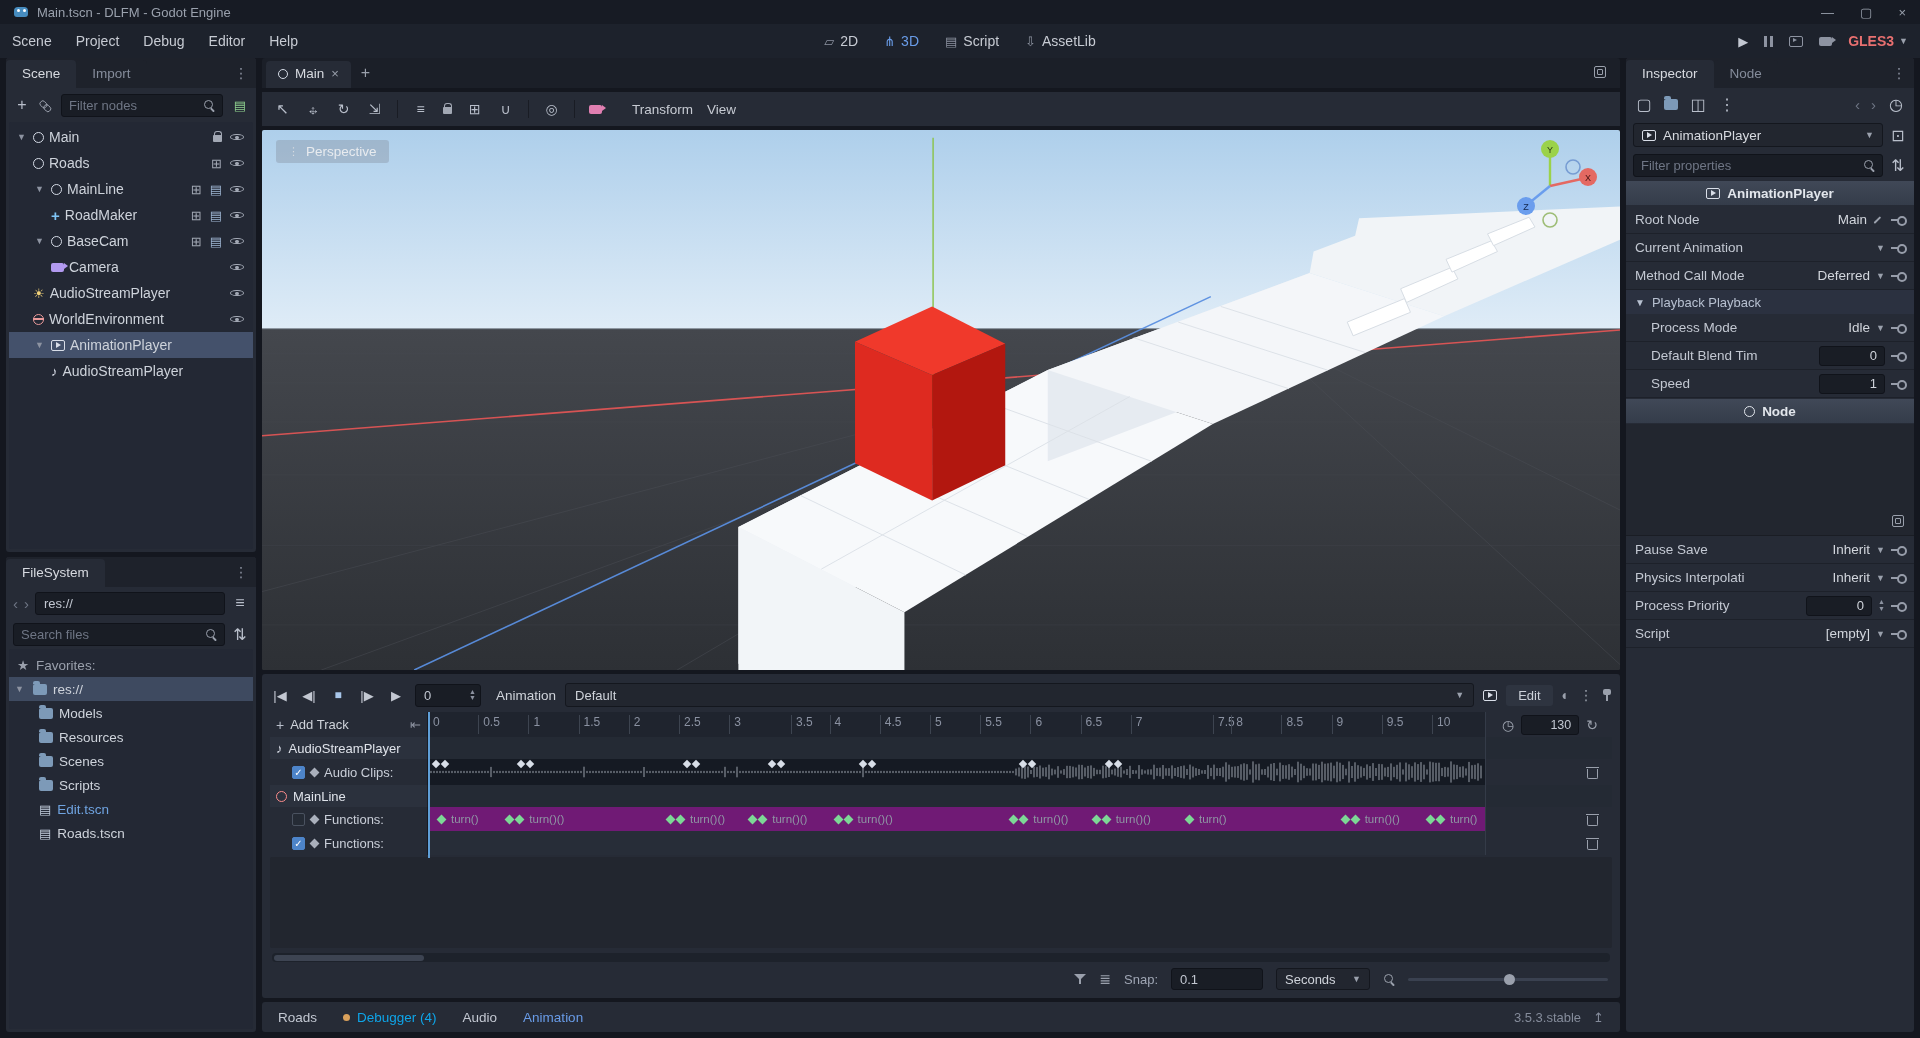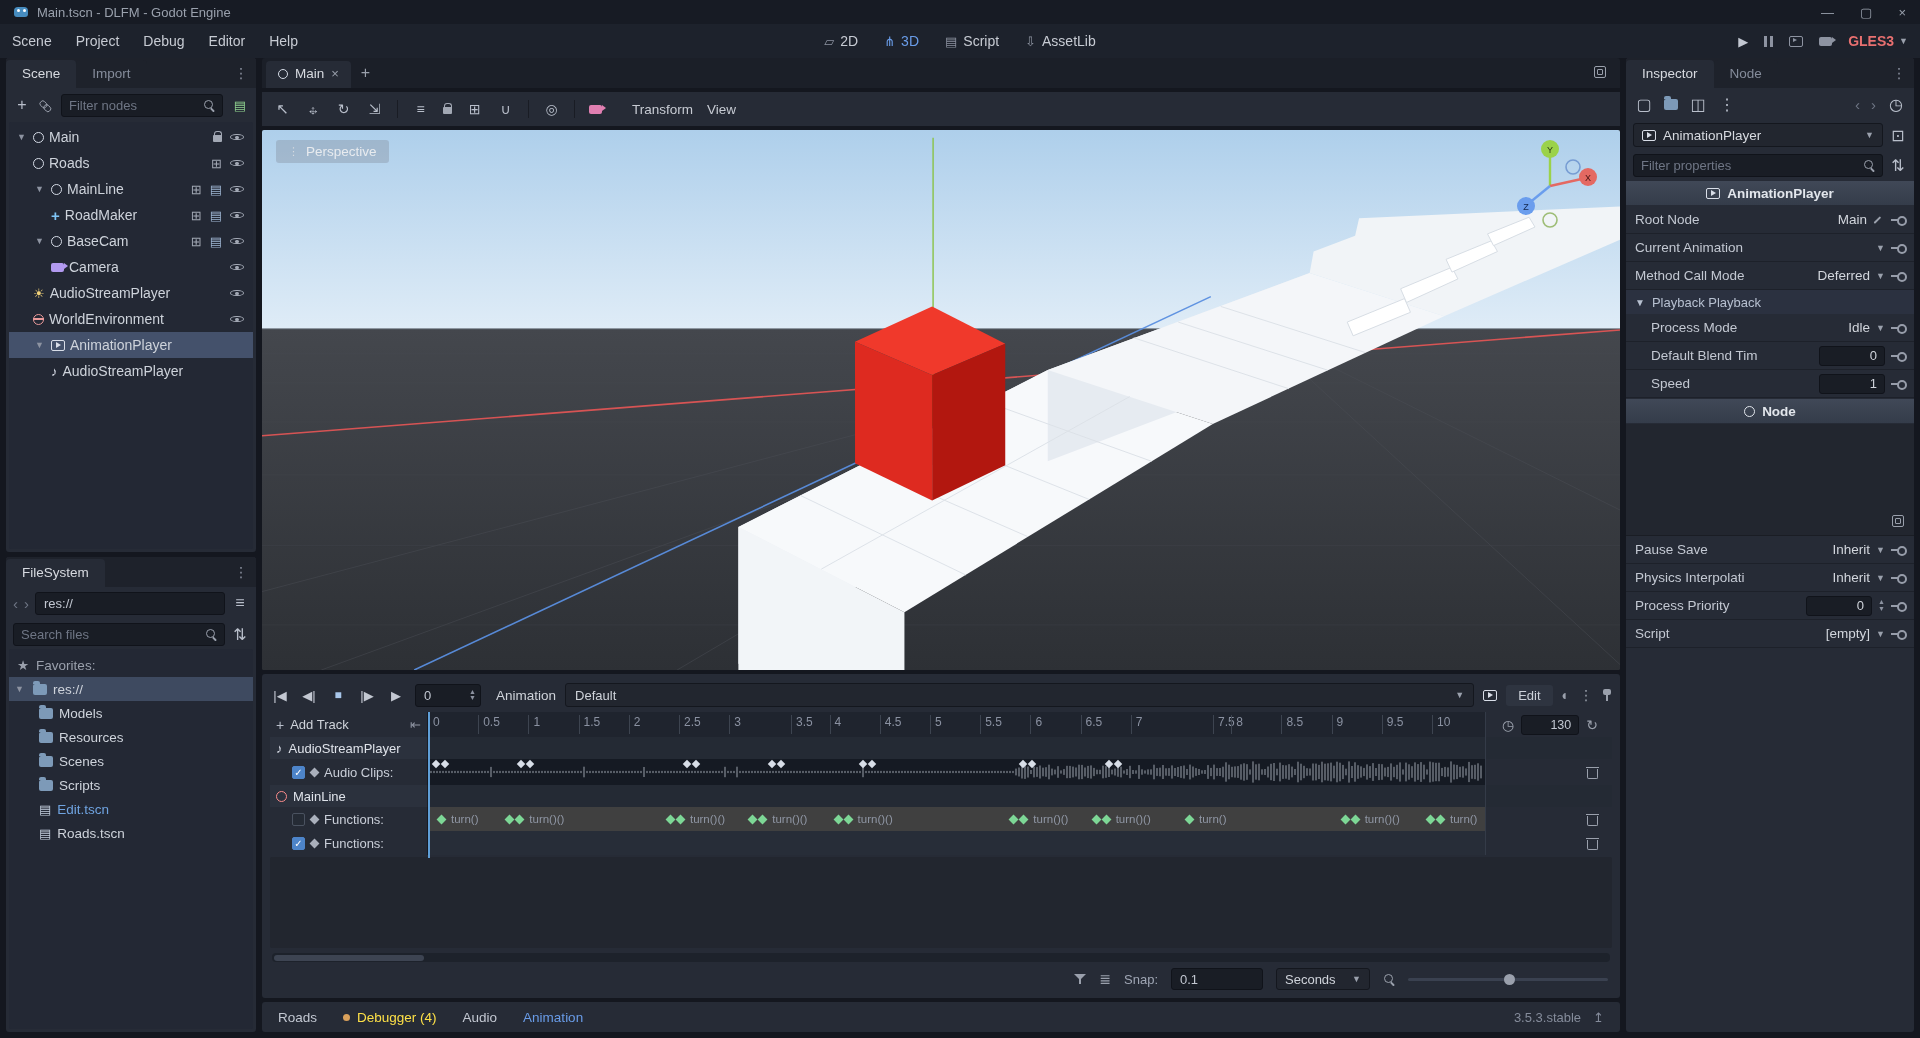"turn()" .tl-fn1 { background: #404040 -> #701a75 }
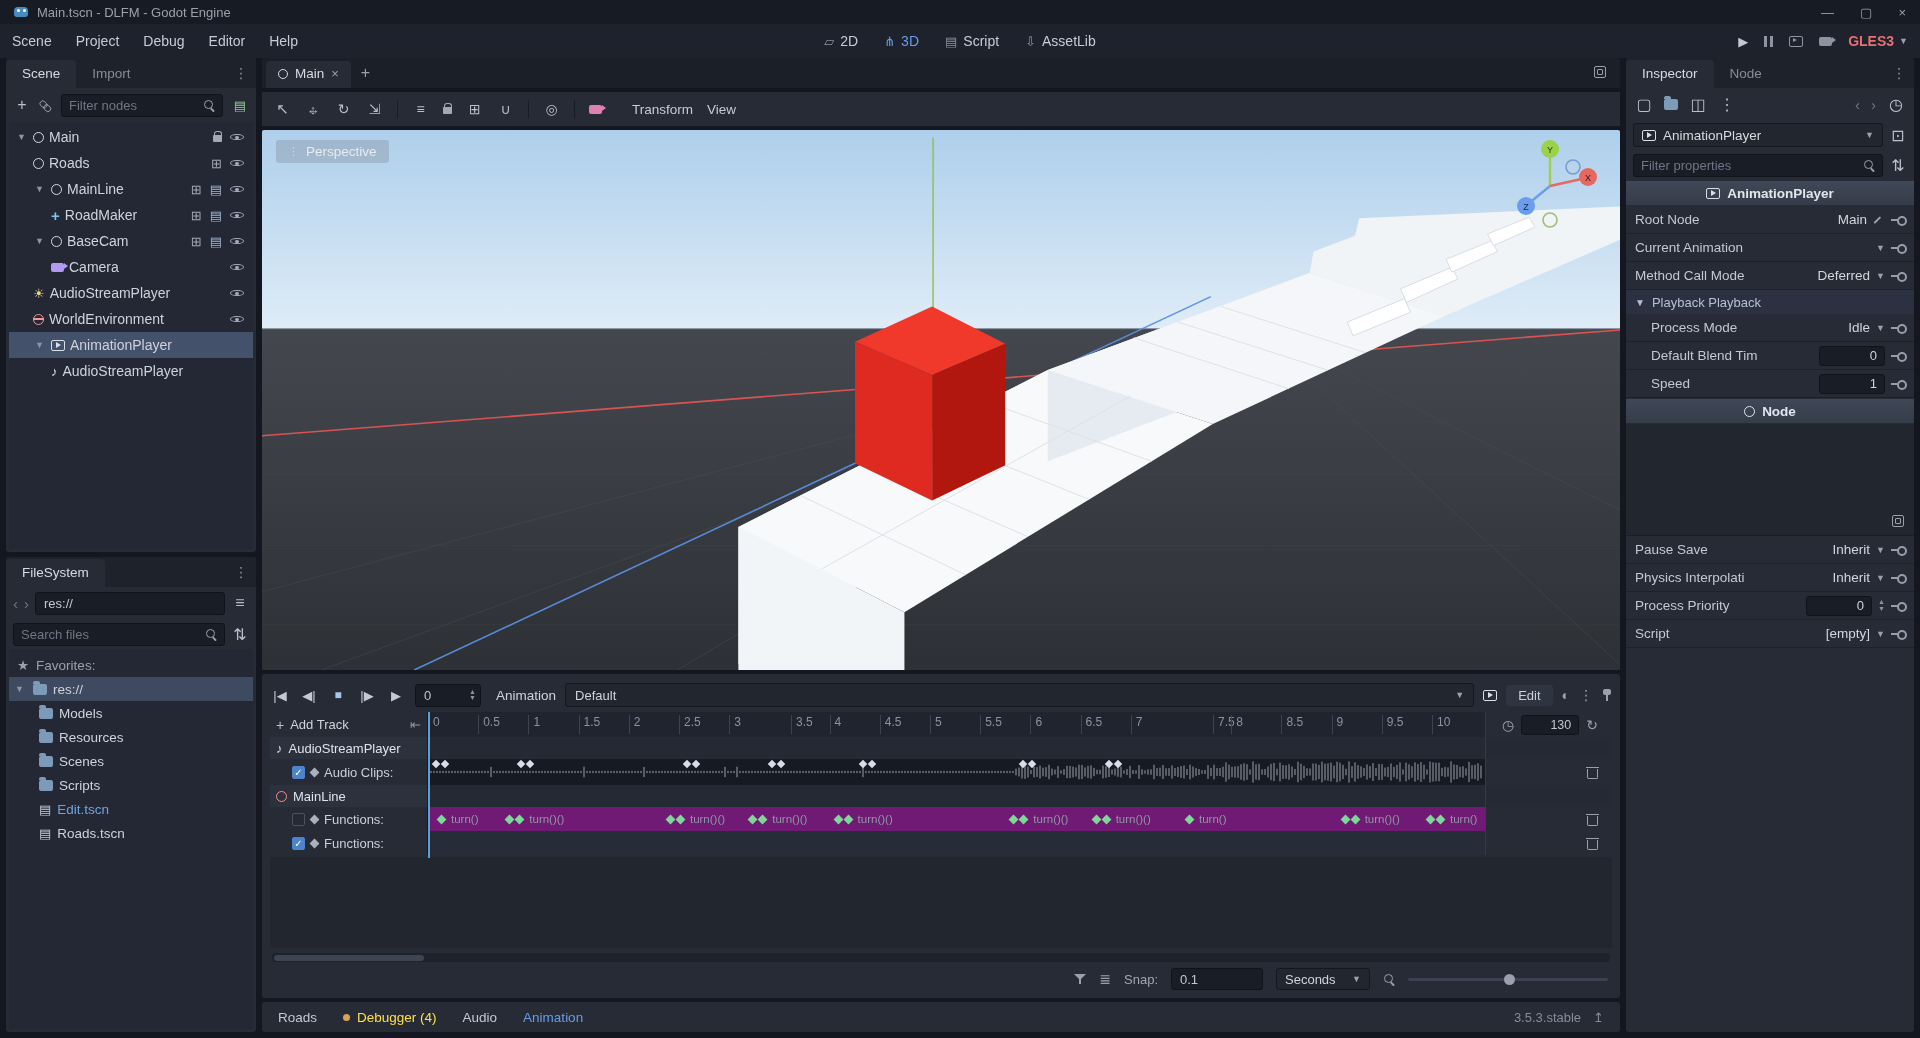"Debugger (4)" .bbitem.warn { color: #fde047 -> #0ea5e9 }
